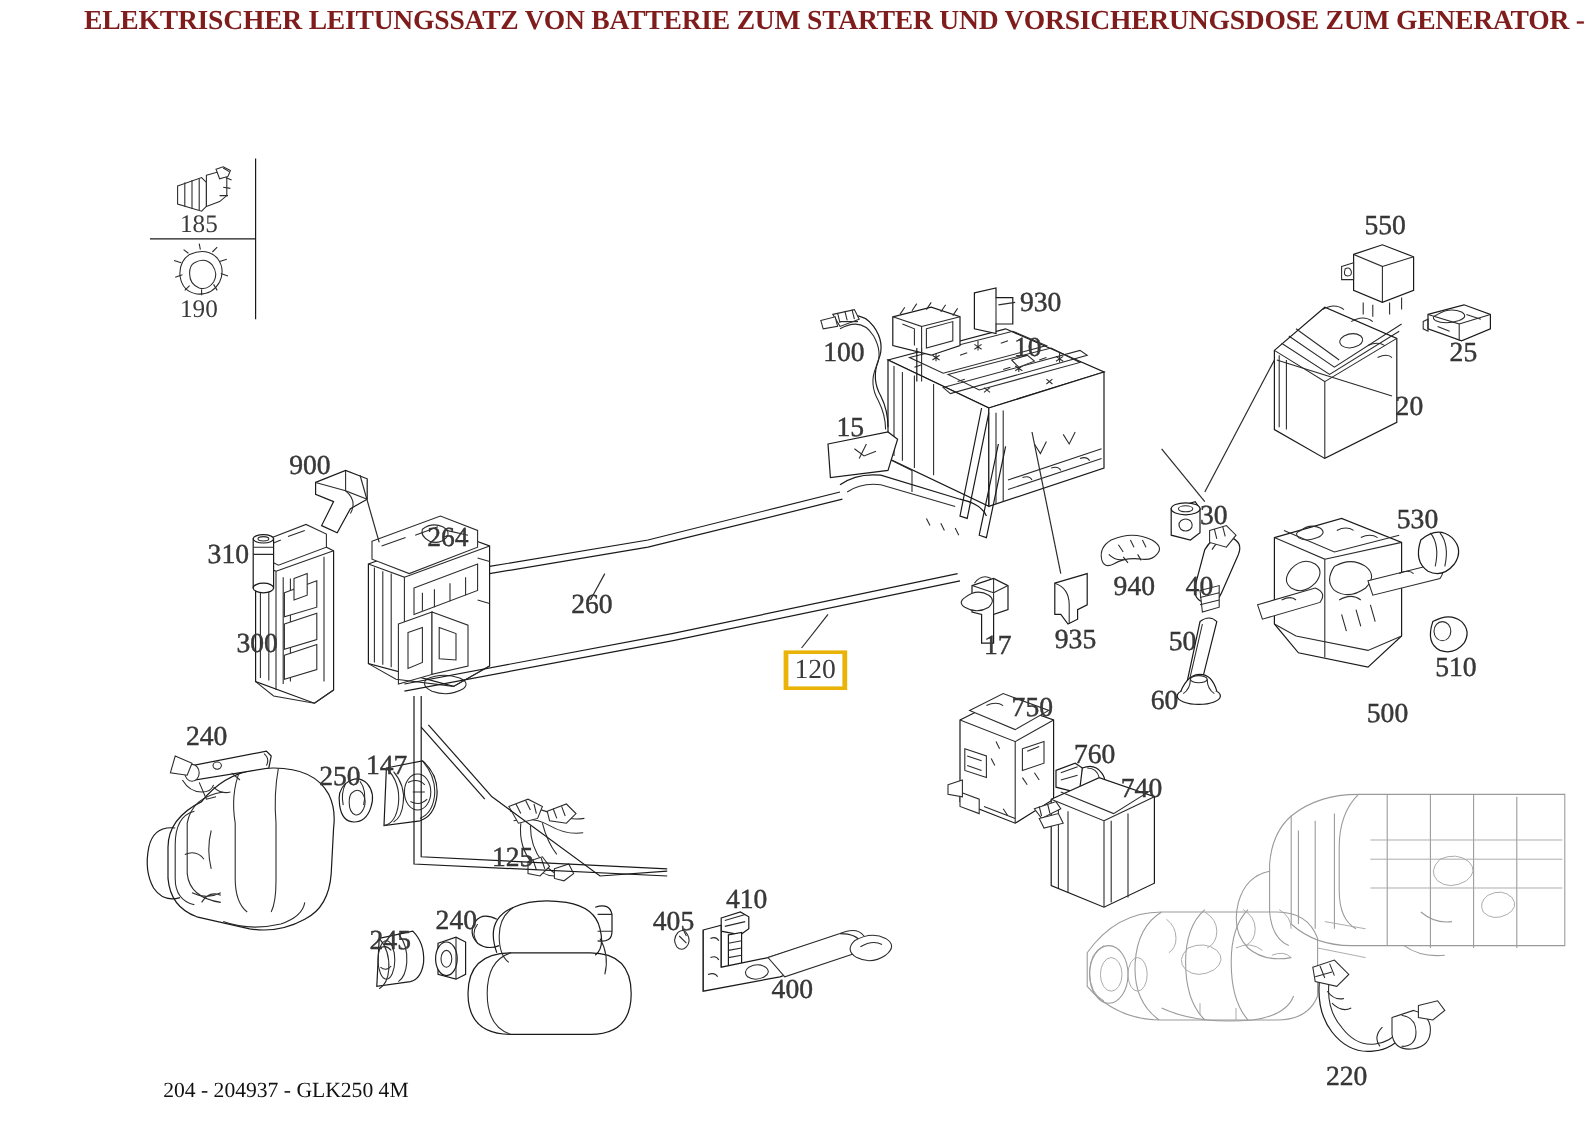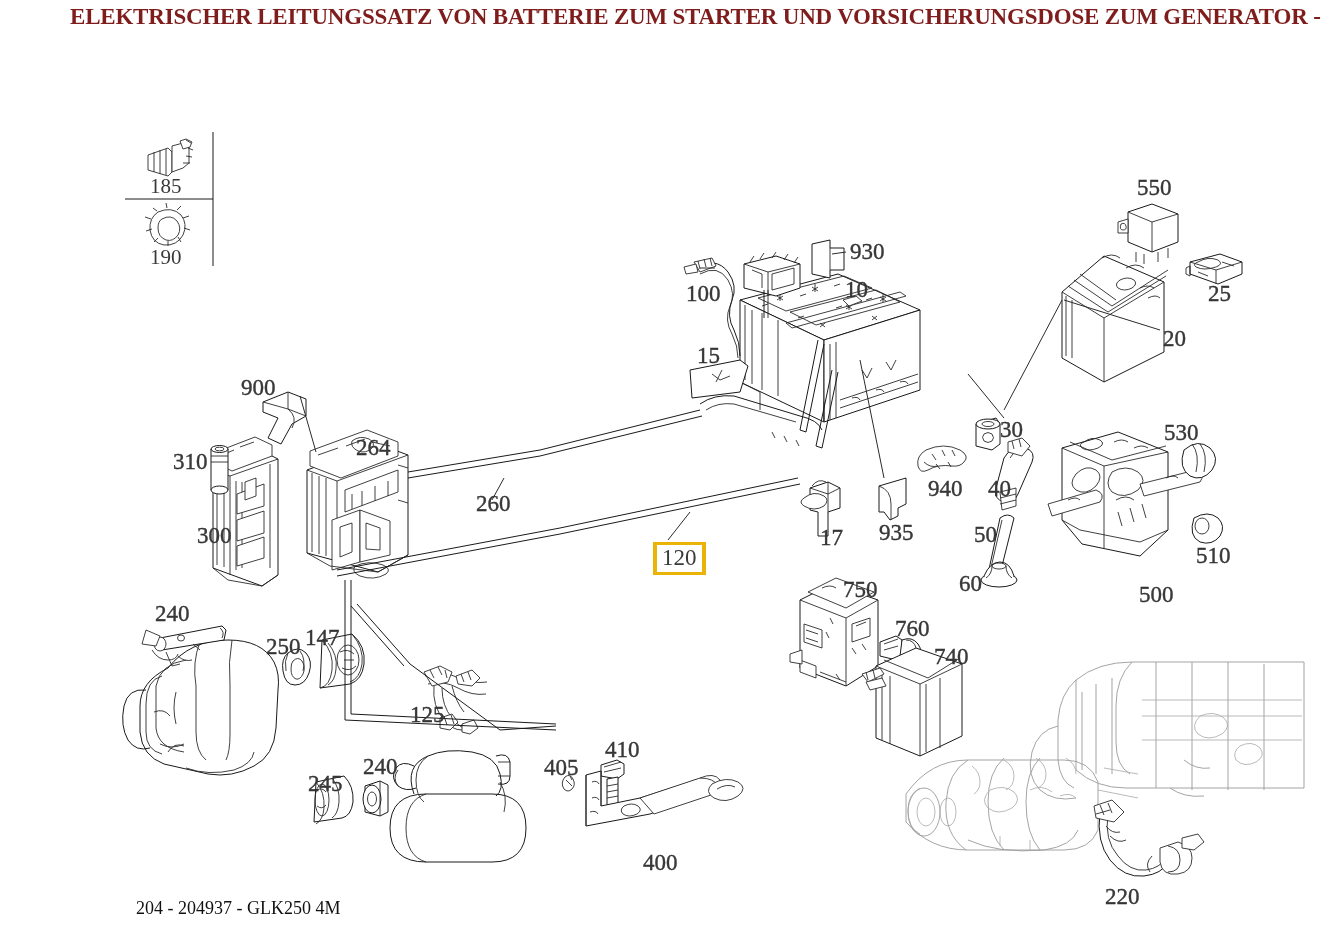"400" div.num { margin-top: 38px -> none }
